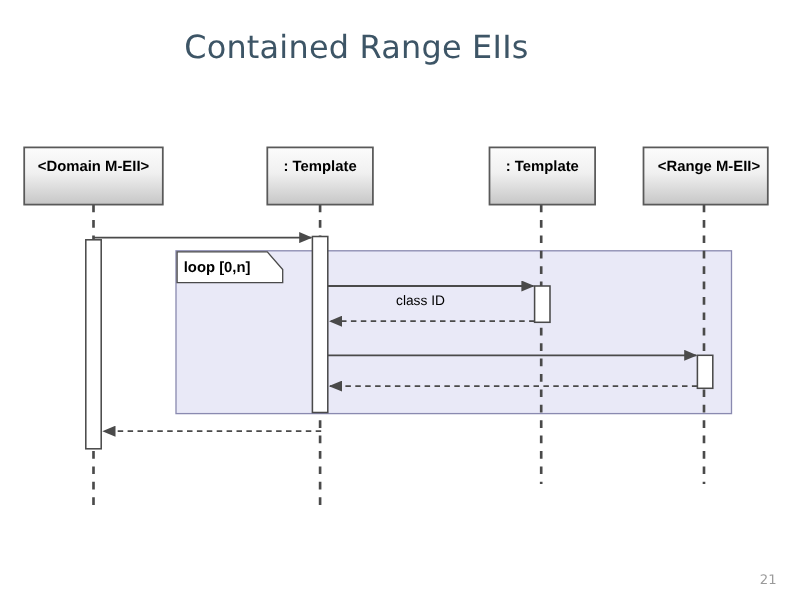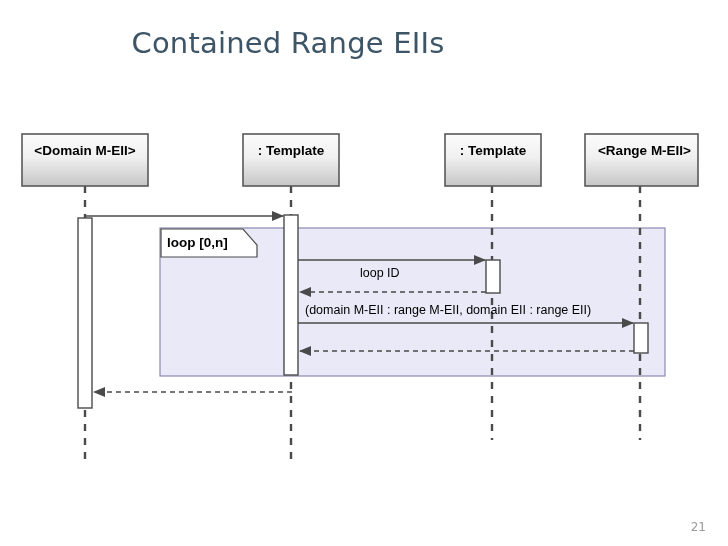"Contained Range EIIs" #slide-title { padding-left: none -> 36px }
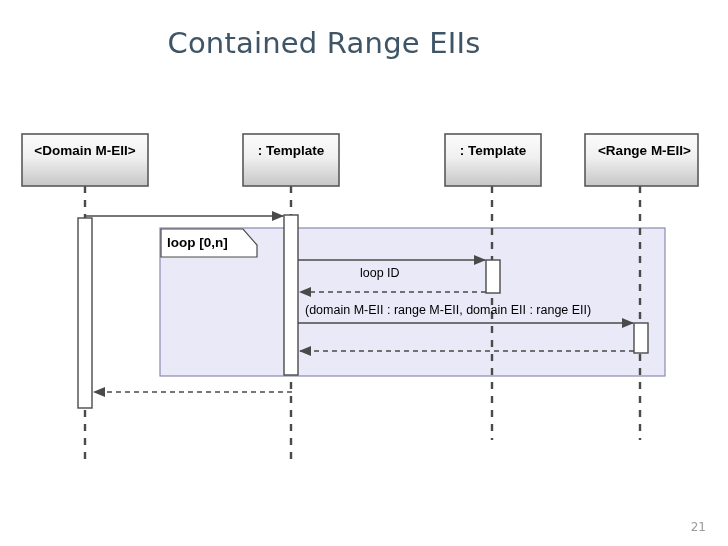"loop ID" div.dtext { text: loop -> class }
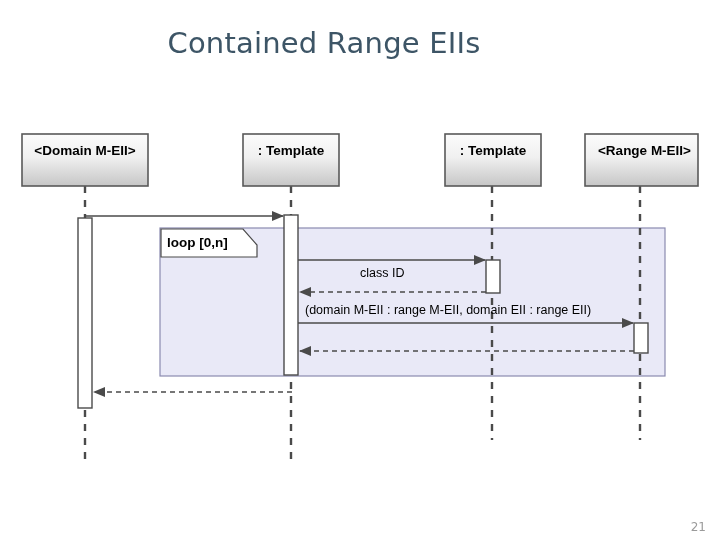"(domain M-EII : range M-EII," div.dtext { html: <div>(domain M-EII : range M-EII, domain EII : range EII)</div> -> none }
